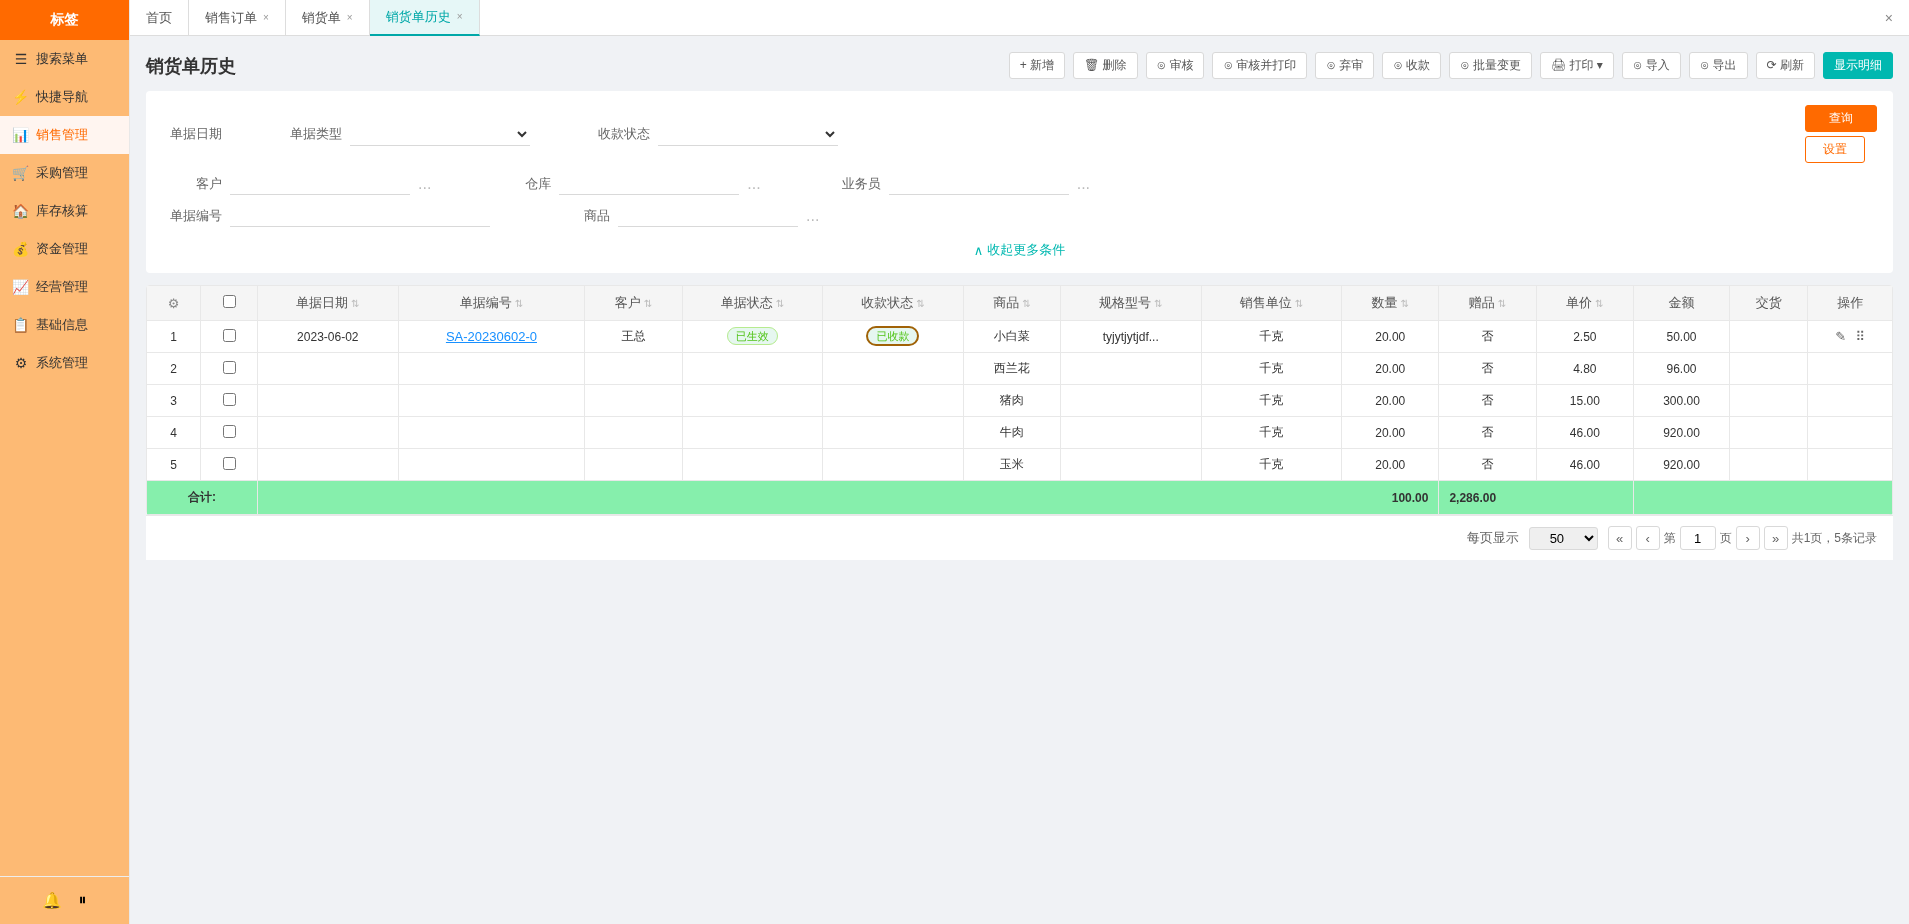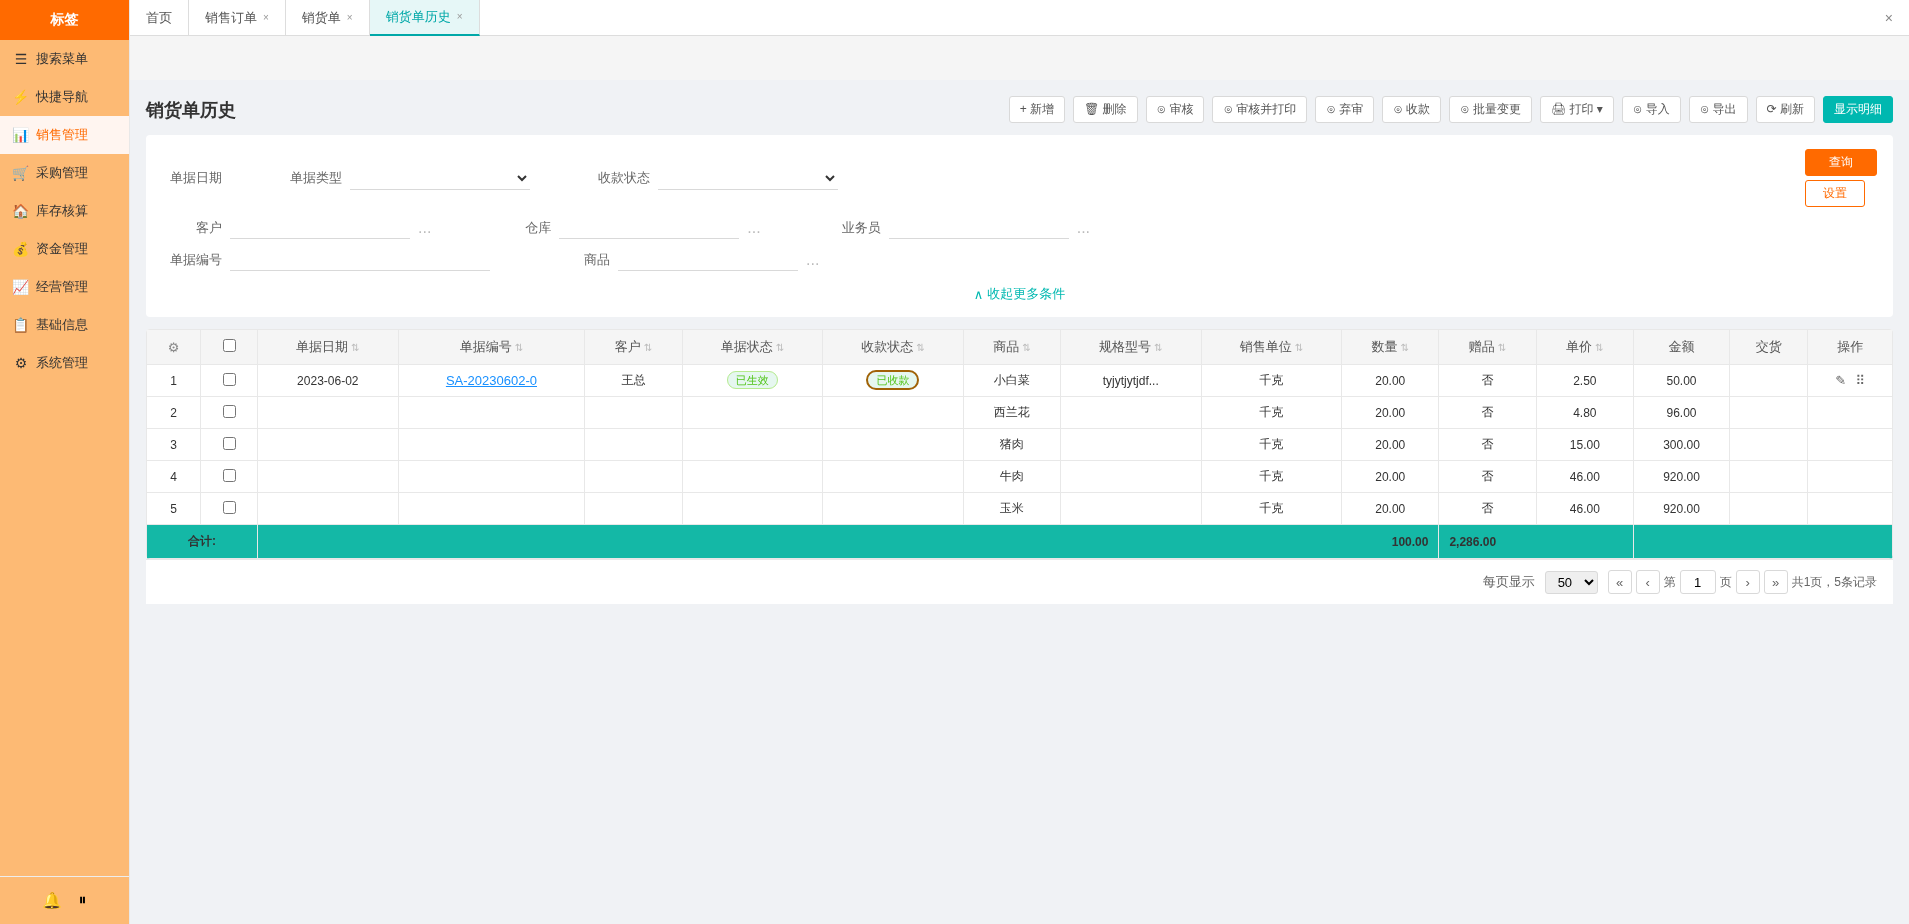"首页" .main { gap: 44px -> none }
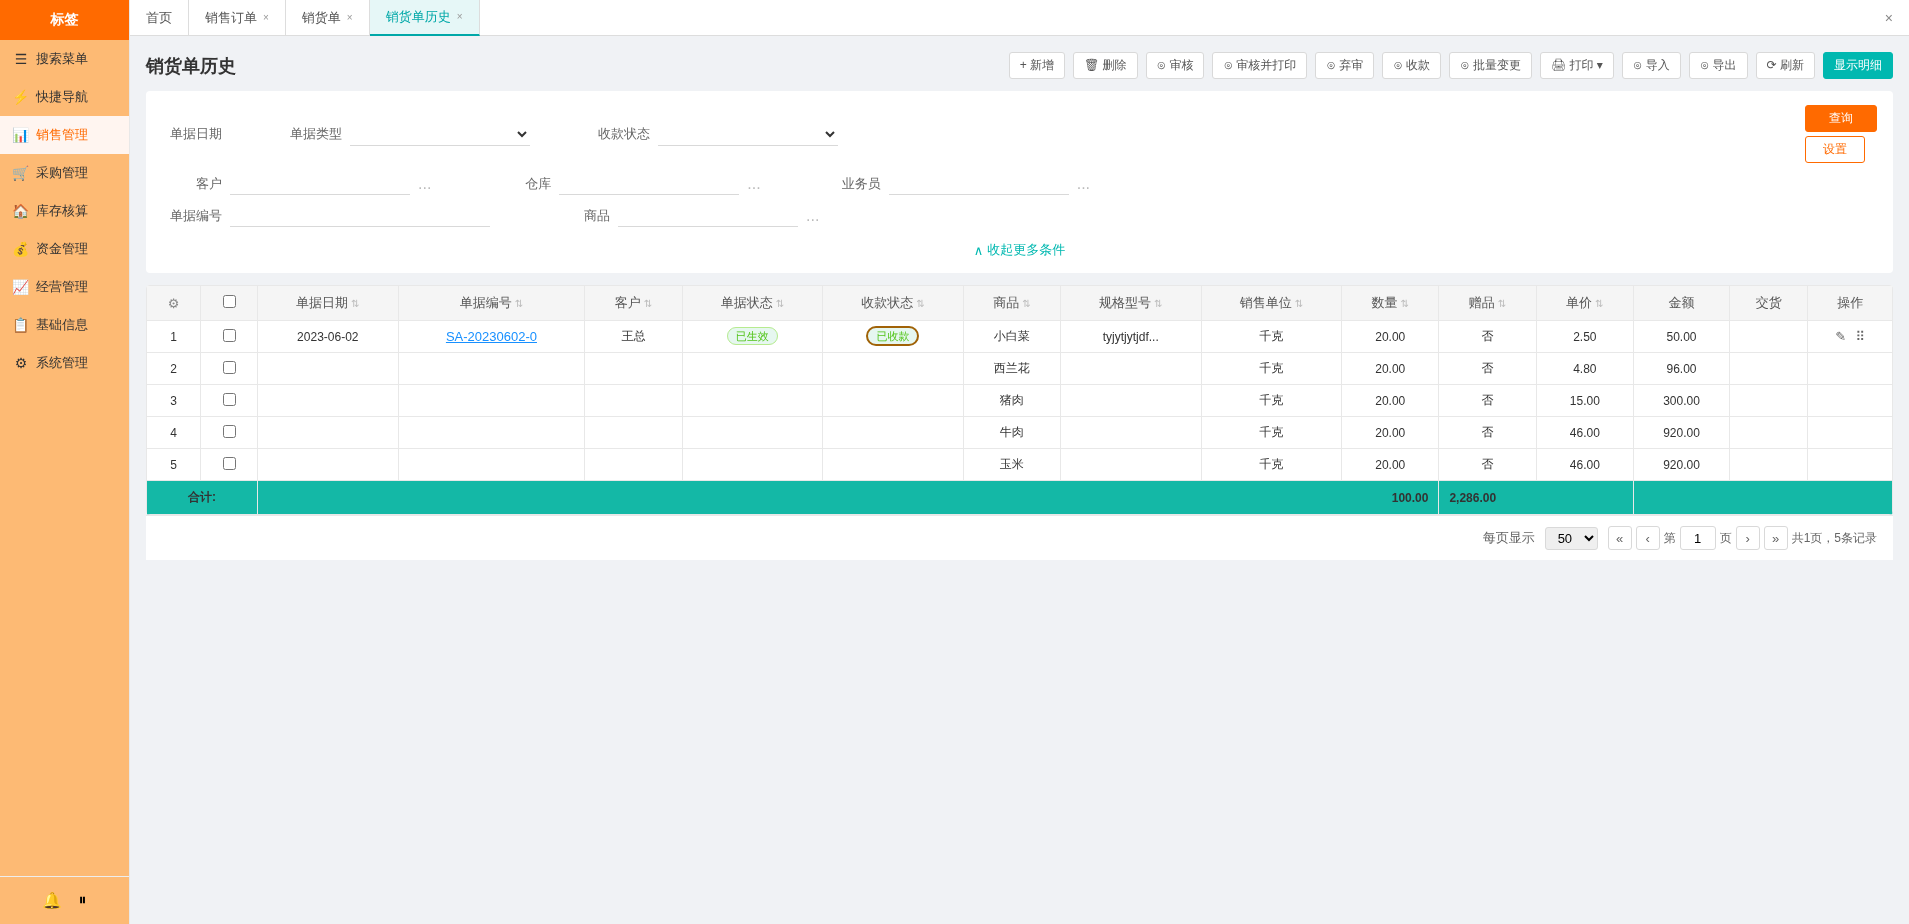"合计:" .summary-row { background: #14b8a6 -> #86efac }
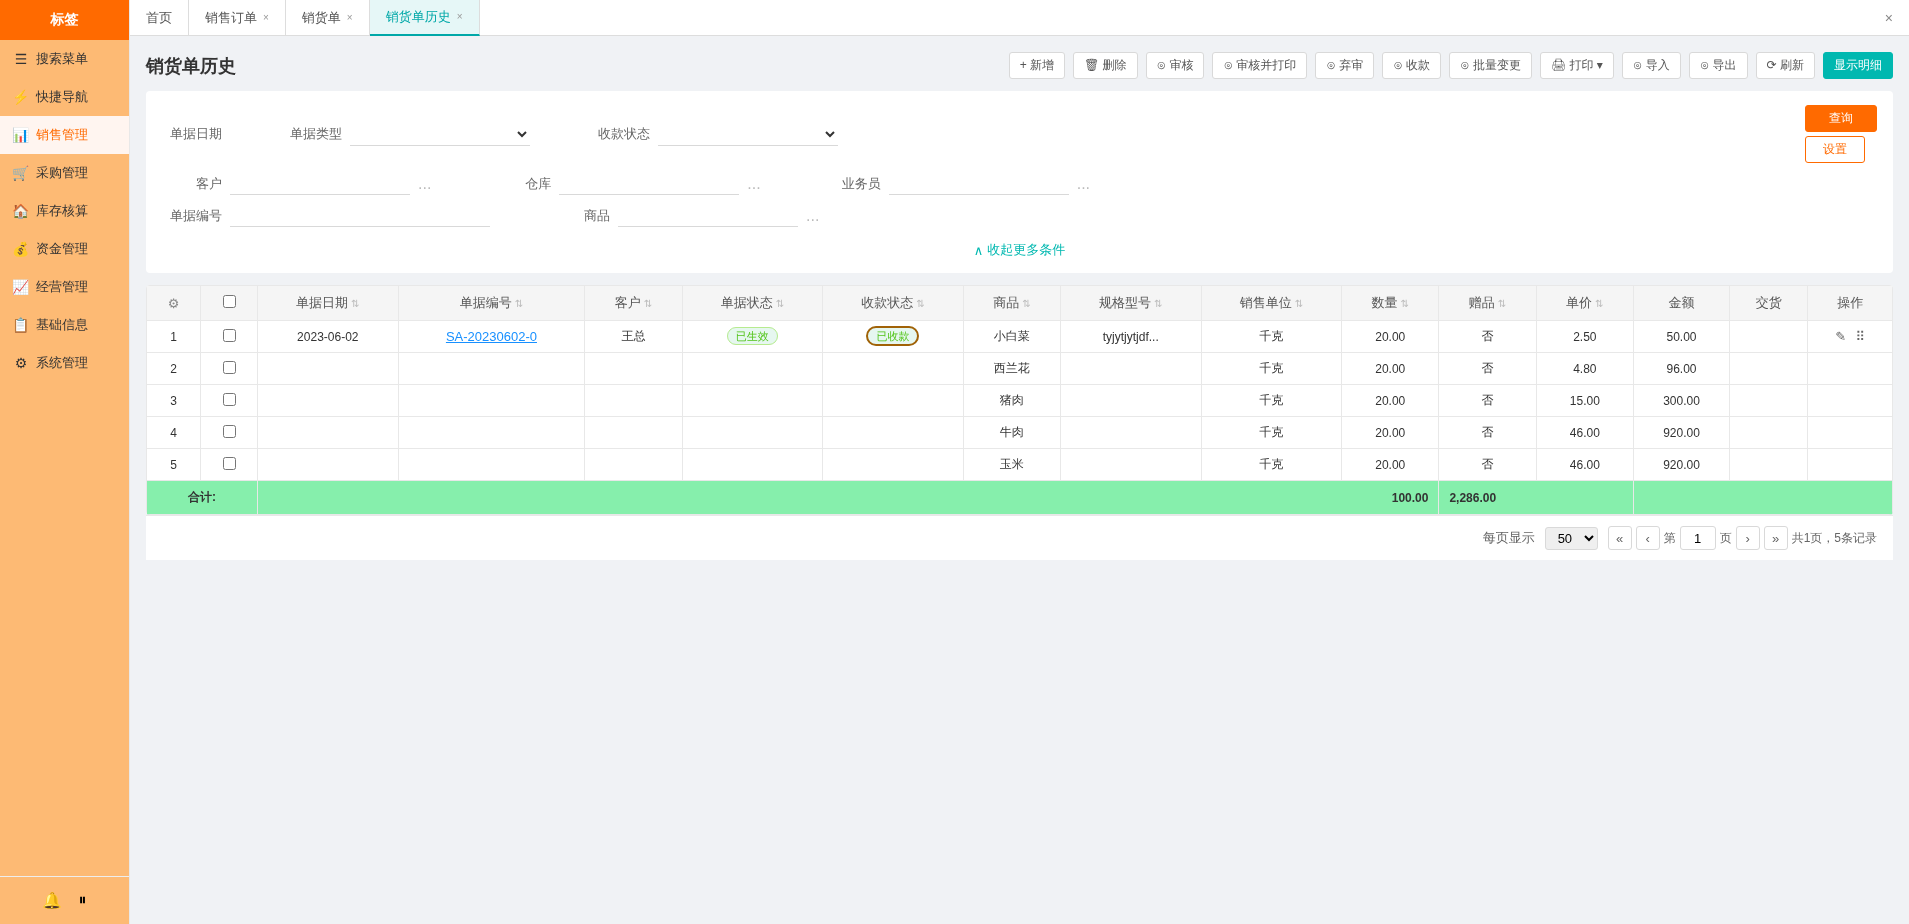"50" .page-size-select { padding: 2px 8px -> 2px 16px }
